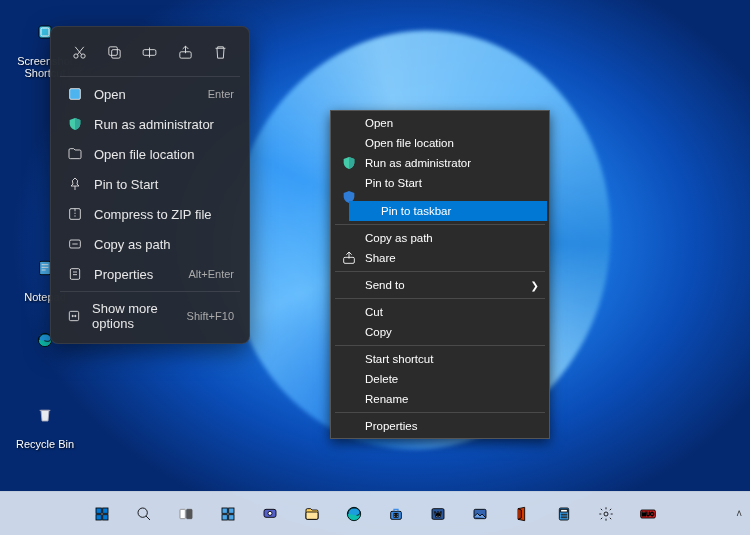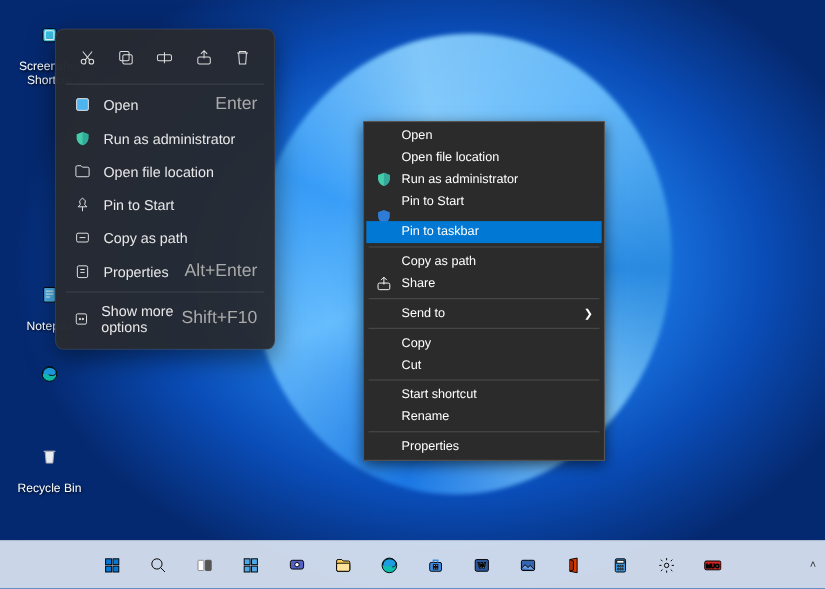"Enter" .menu-item .mi-shortcut { font-size: 16px -> 11px }
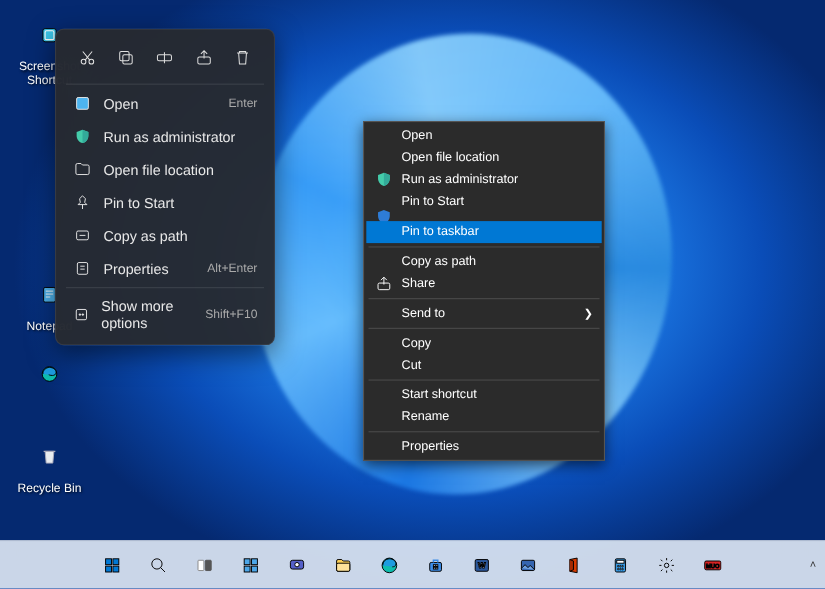"Compress to ZIP file" div.menu-item { html: none -> <div> <span> <svg> <rect></rect> <path></path> </svg> </span> <span>Compress to ZIP file</span> </div> }
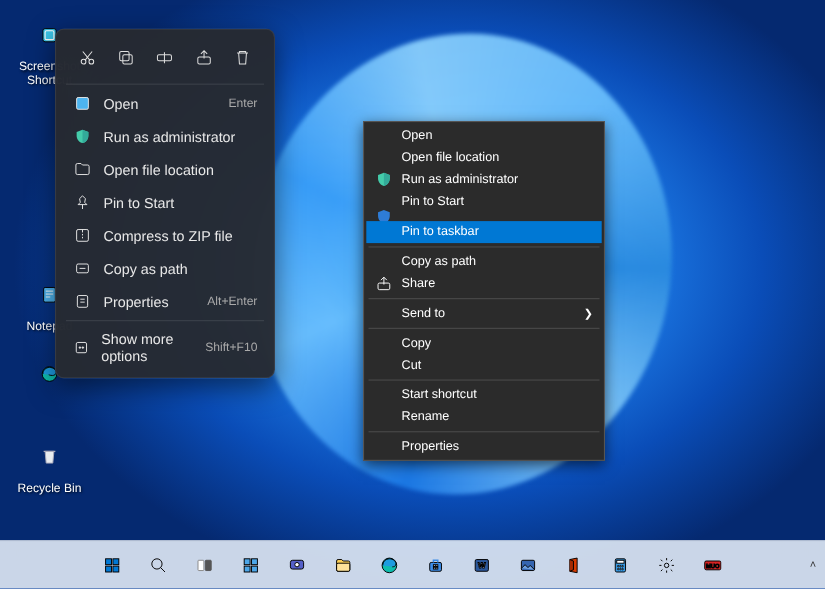"Pin to taskbar" .context-menu-2 .legacy-item.highlighted { margin-left: none -> 16px }
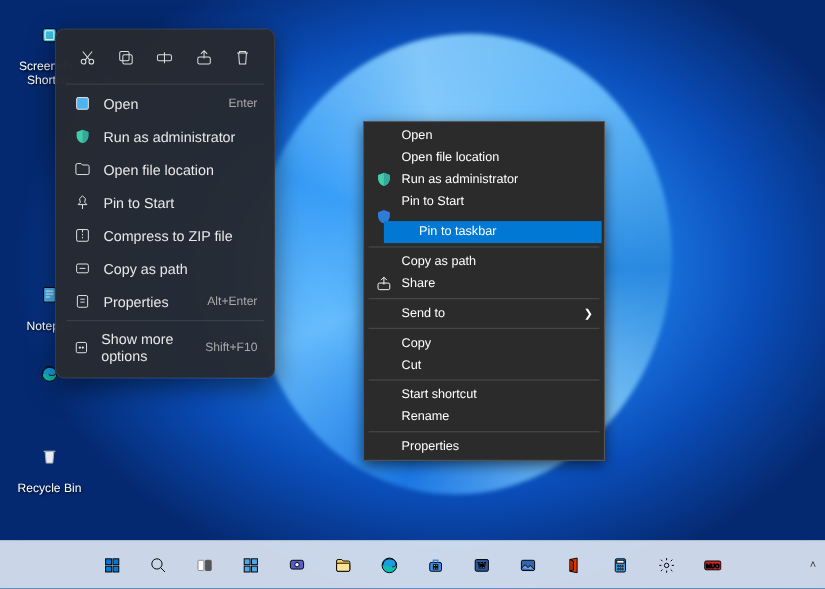"Copy" div.legacy-item { order: before "Cut" -> after "Cut" }
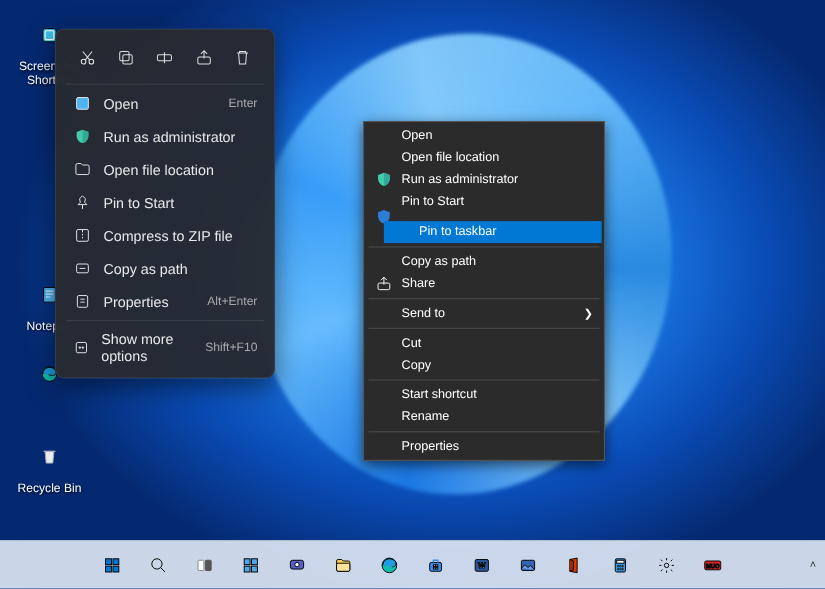"Delete" div.legacy-item { html: none -> <div> <span>Delete</span> </div> }
